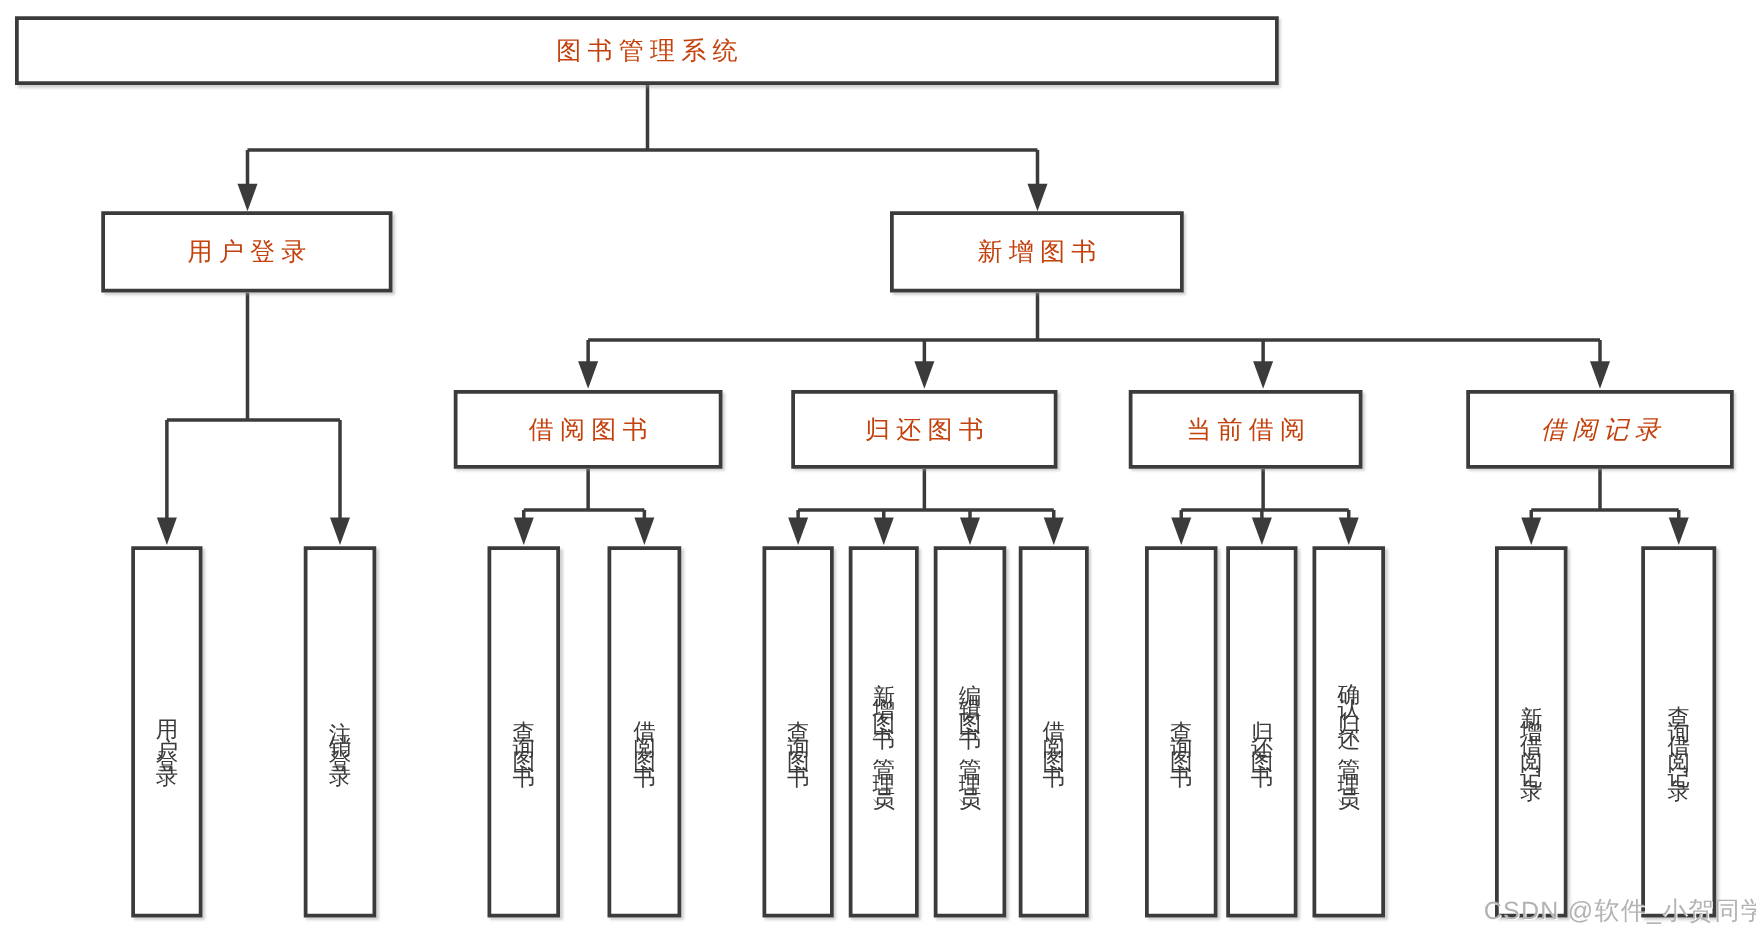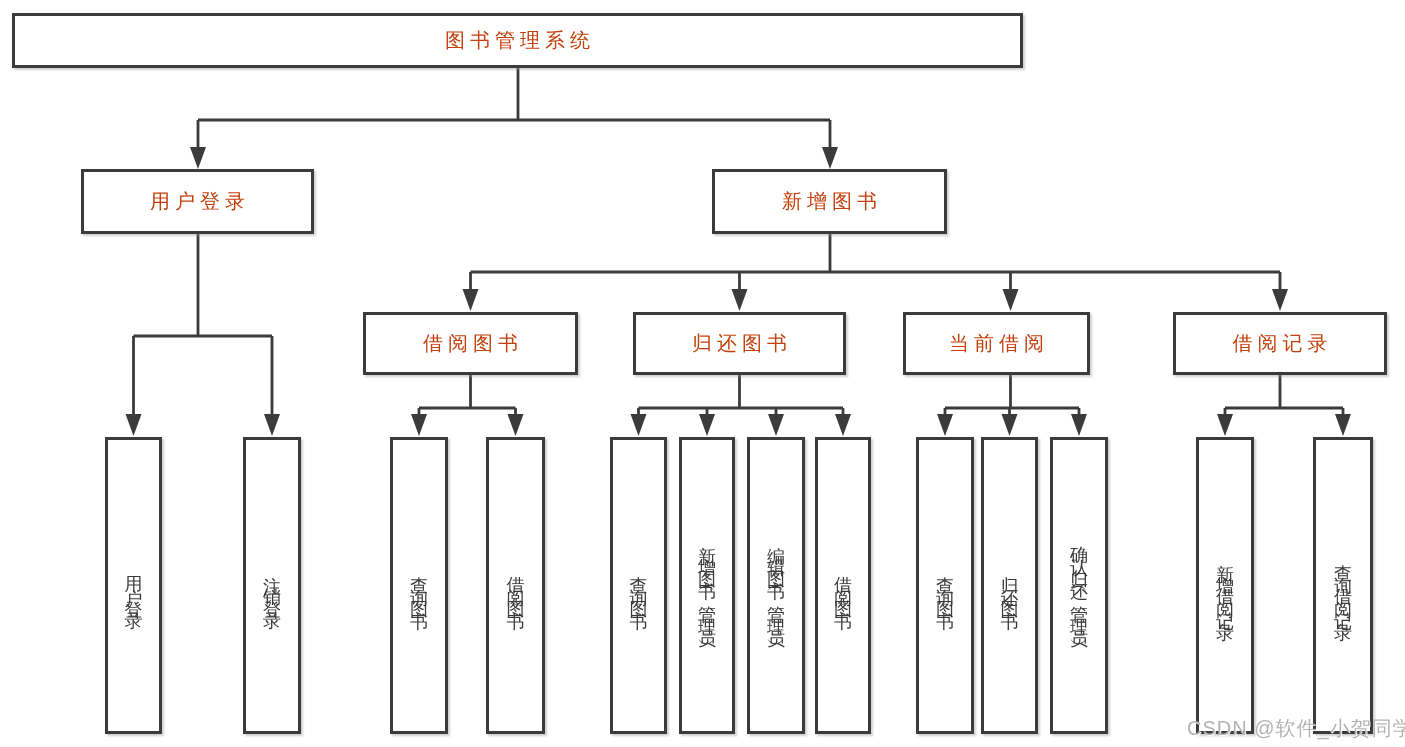"借阅记录" #n-borrow-rec { font-style: none -> italic }
